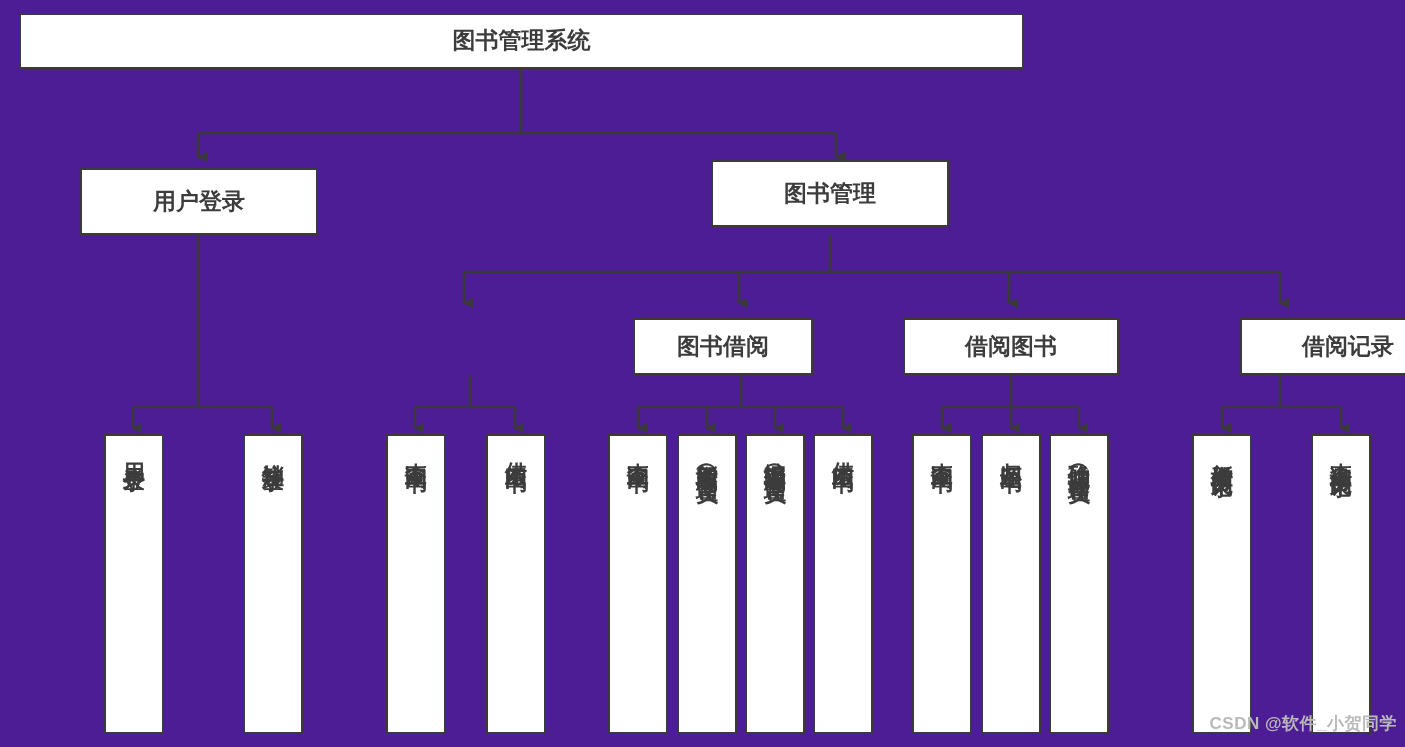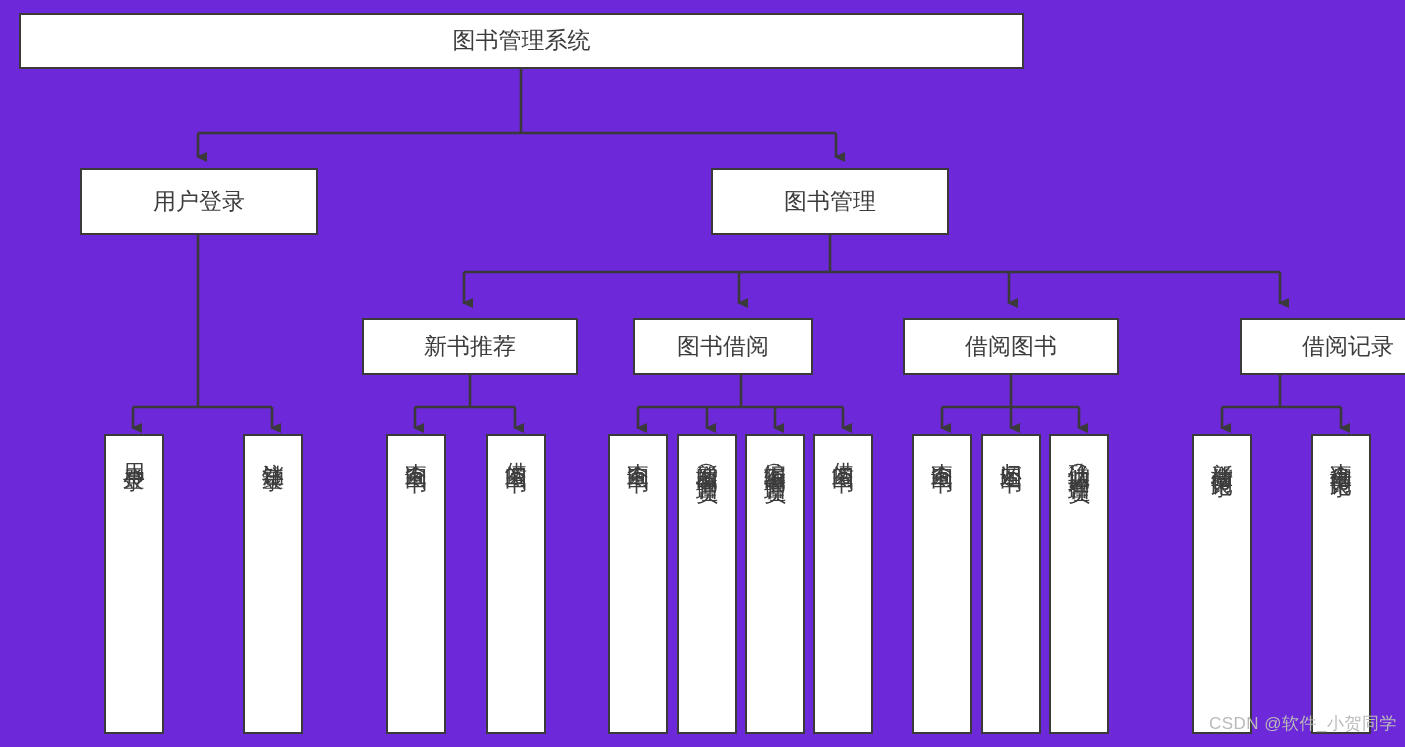"图书管理系统" #canvas { background: #6d28d9 -> #4c1d95; font-weight: none -> bold }
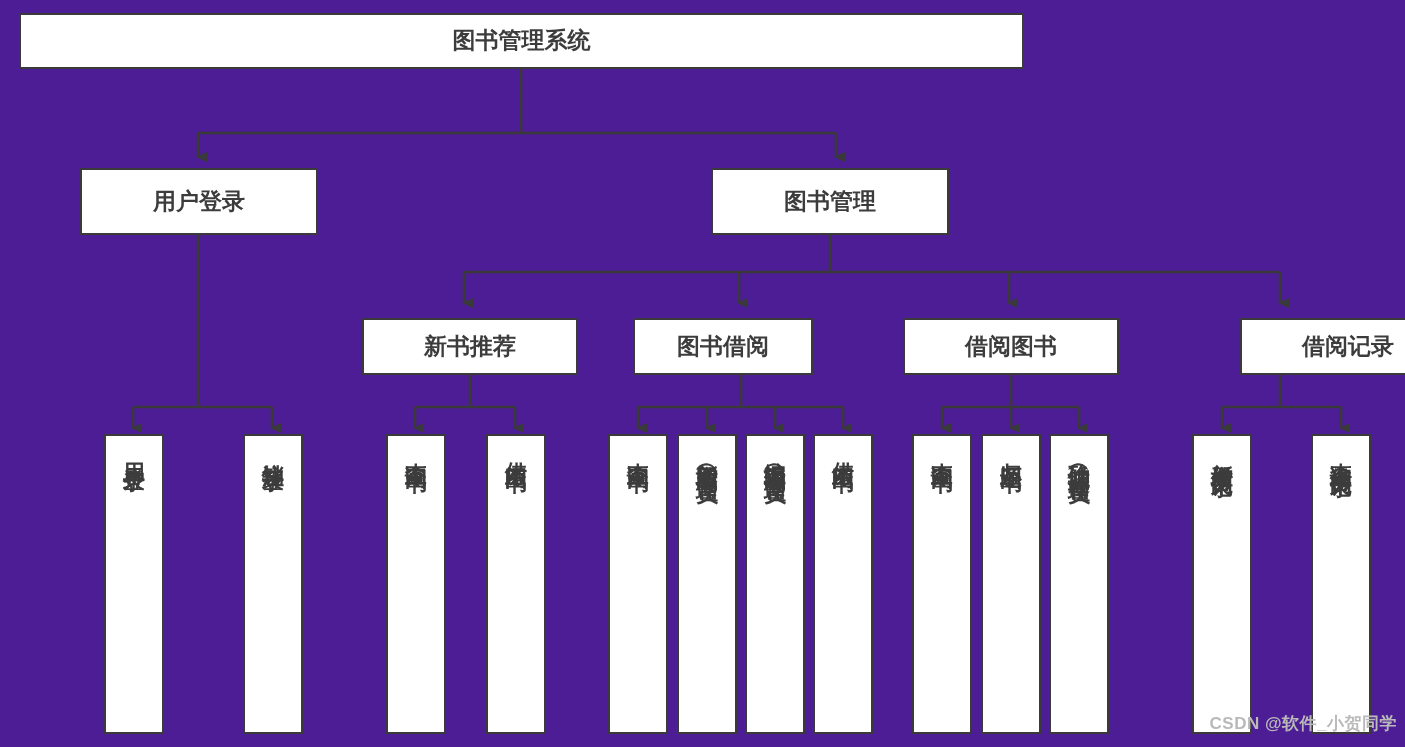"图书管理" div.node { top: 168px -> 160px }
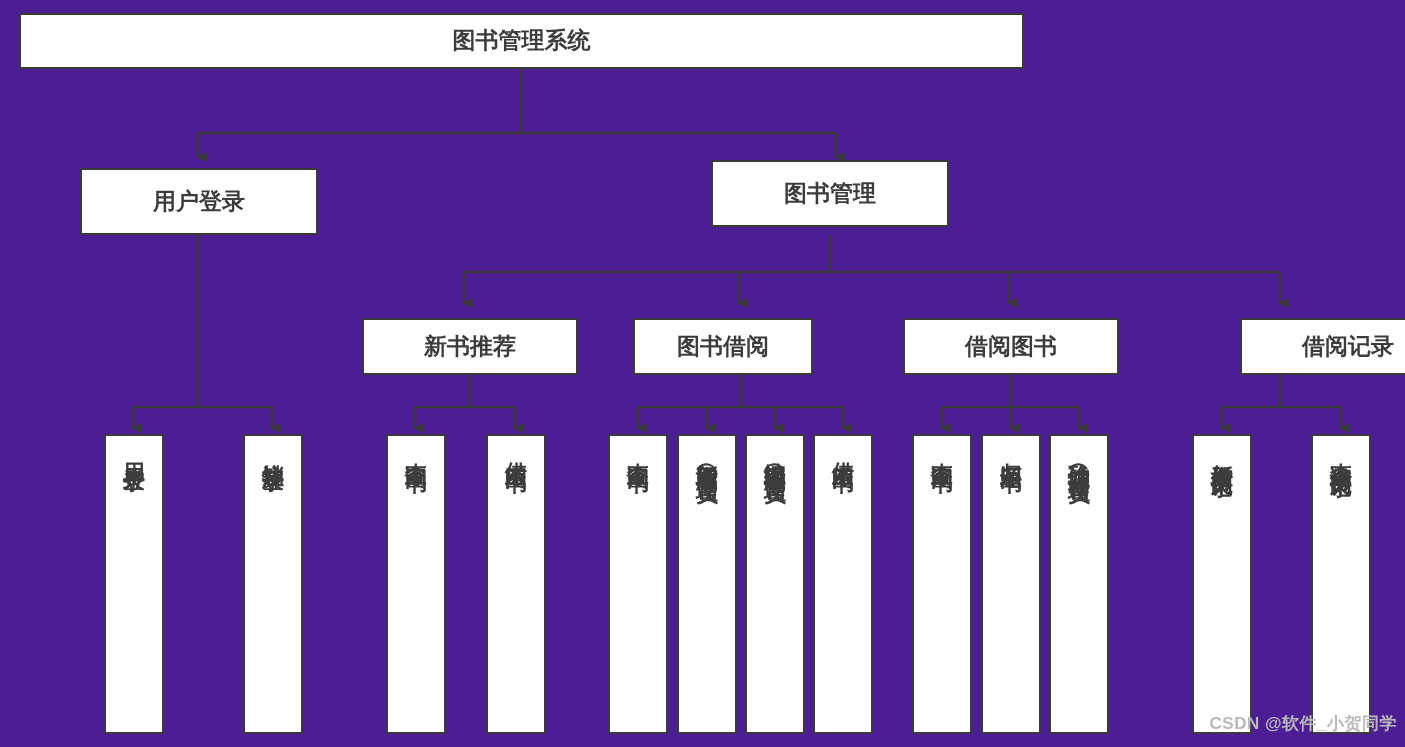"新书推荐" div.node { html: <div> <span>新书推荐</span> </div> -> none }
